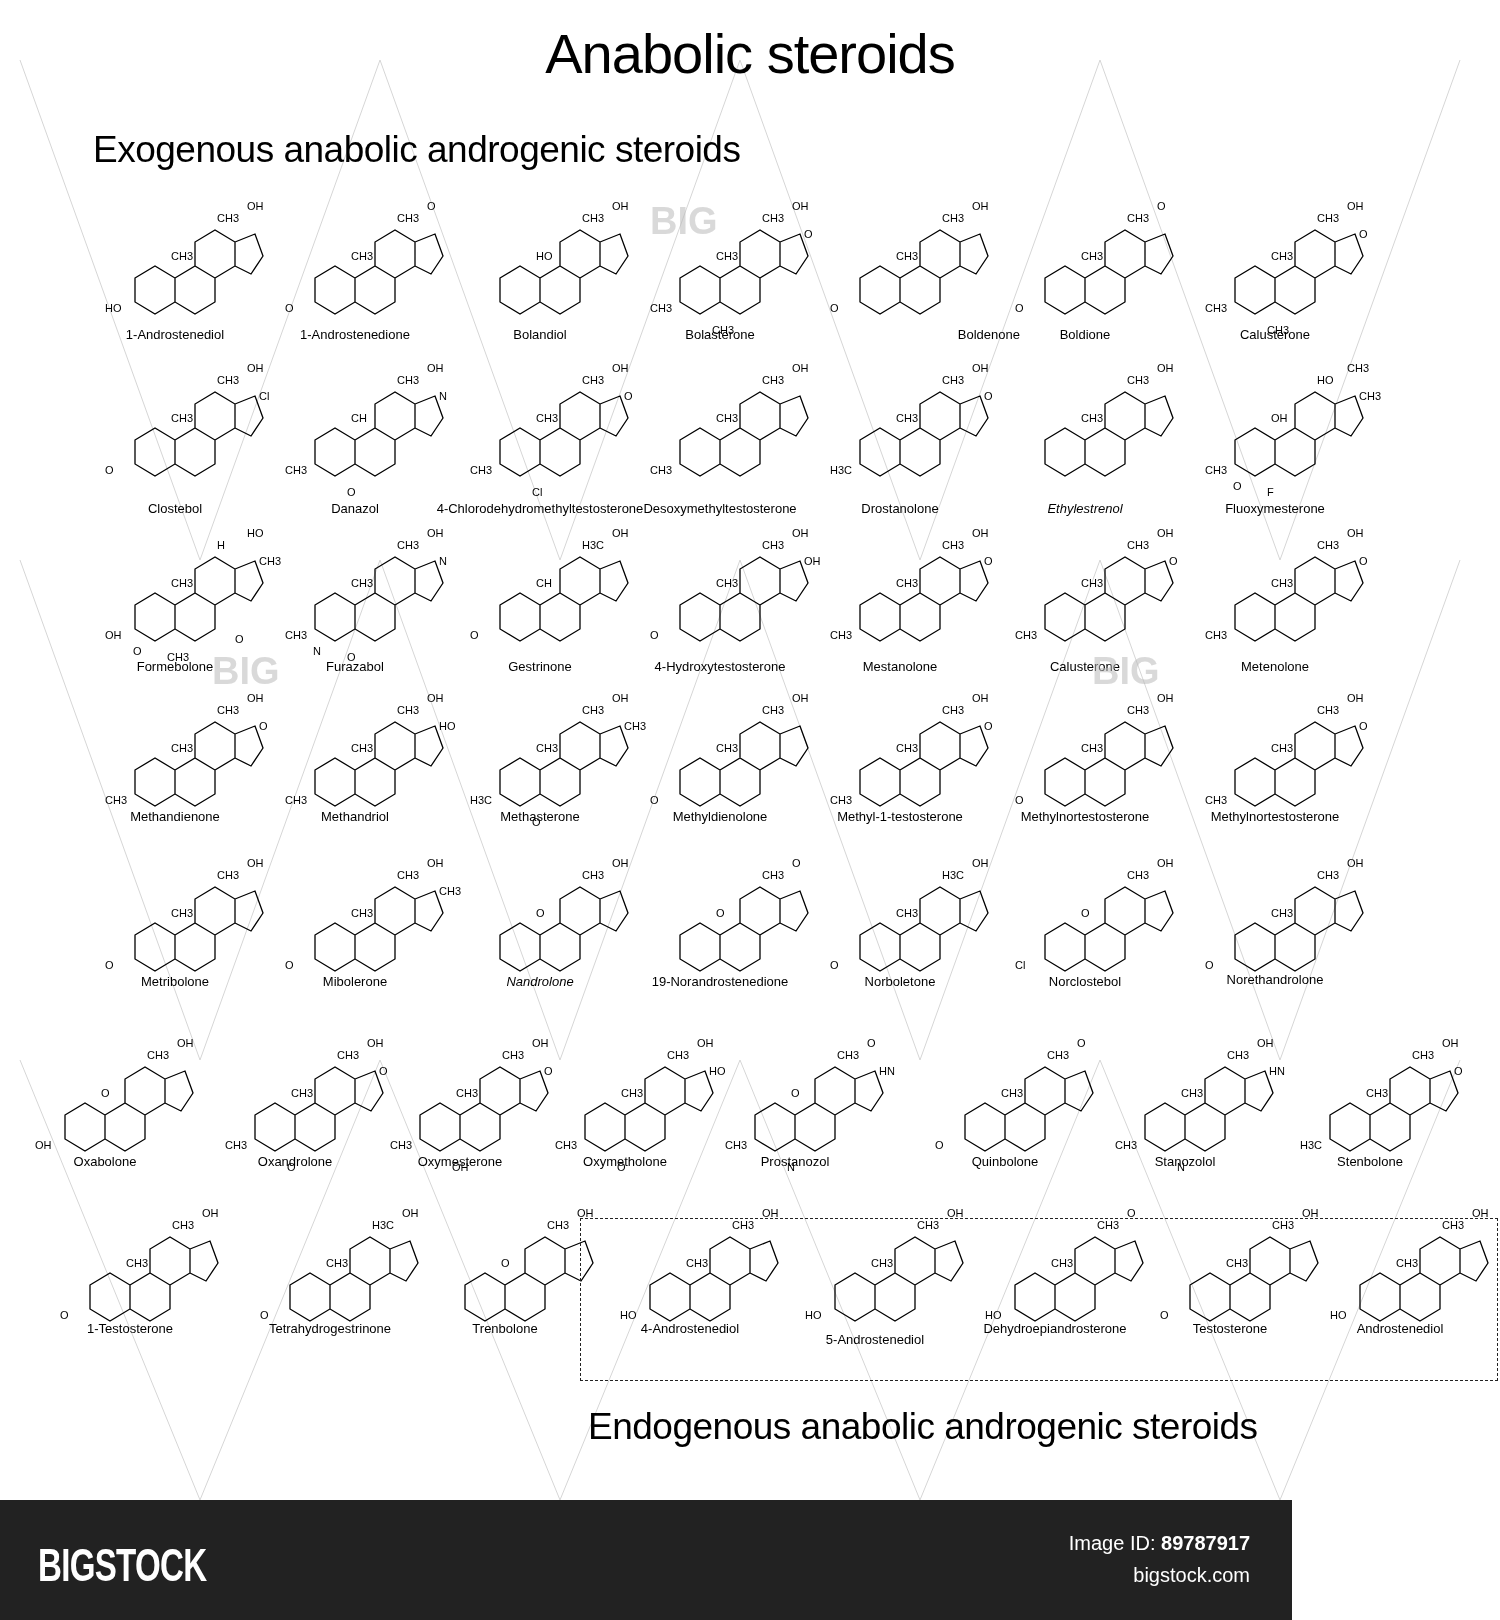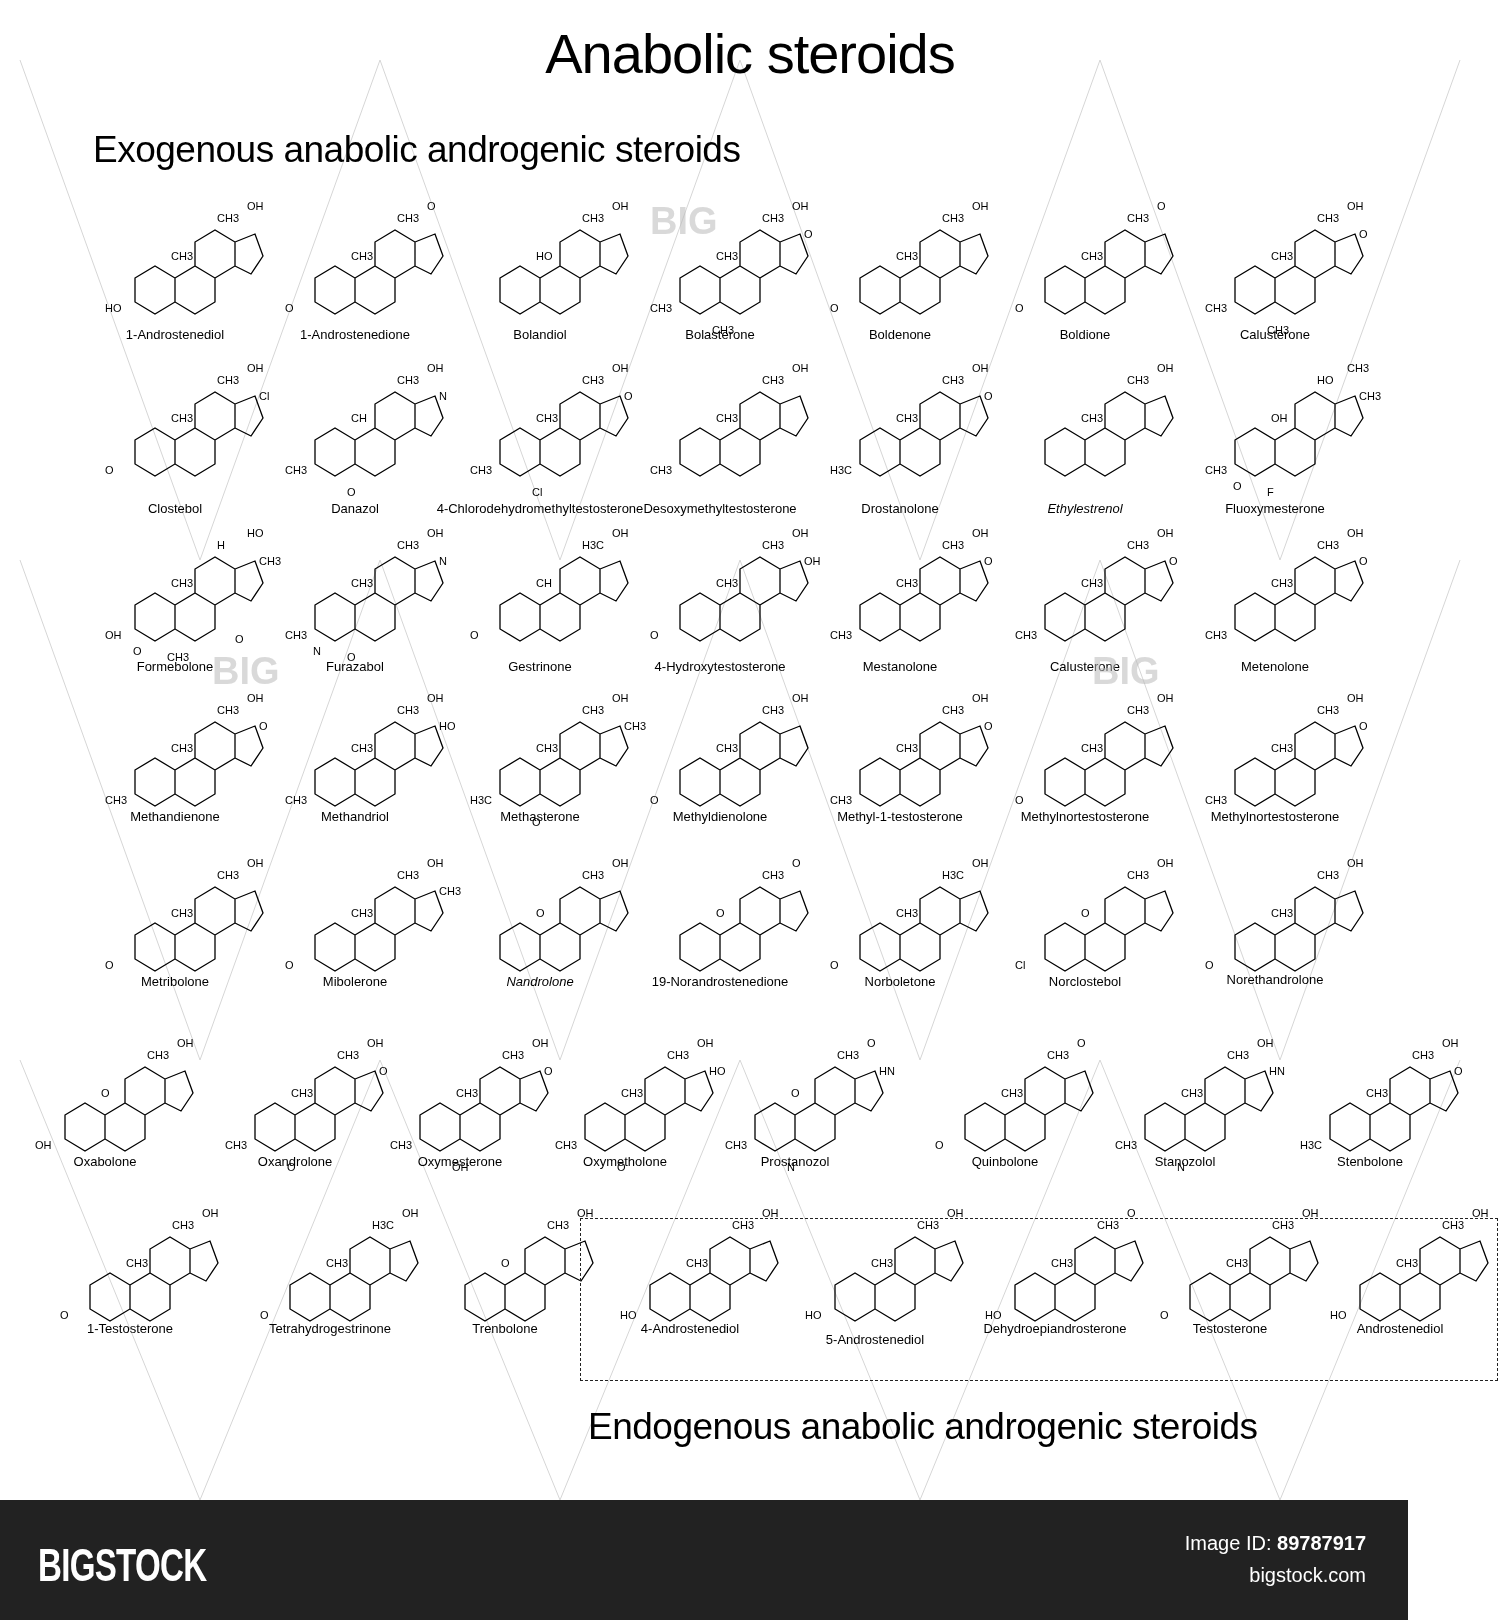"Boldenone" div.name { text-align: none -> right }
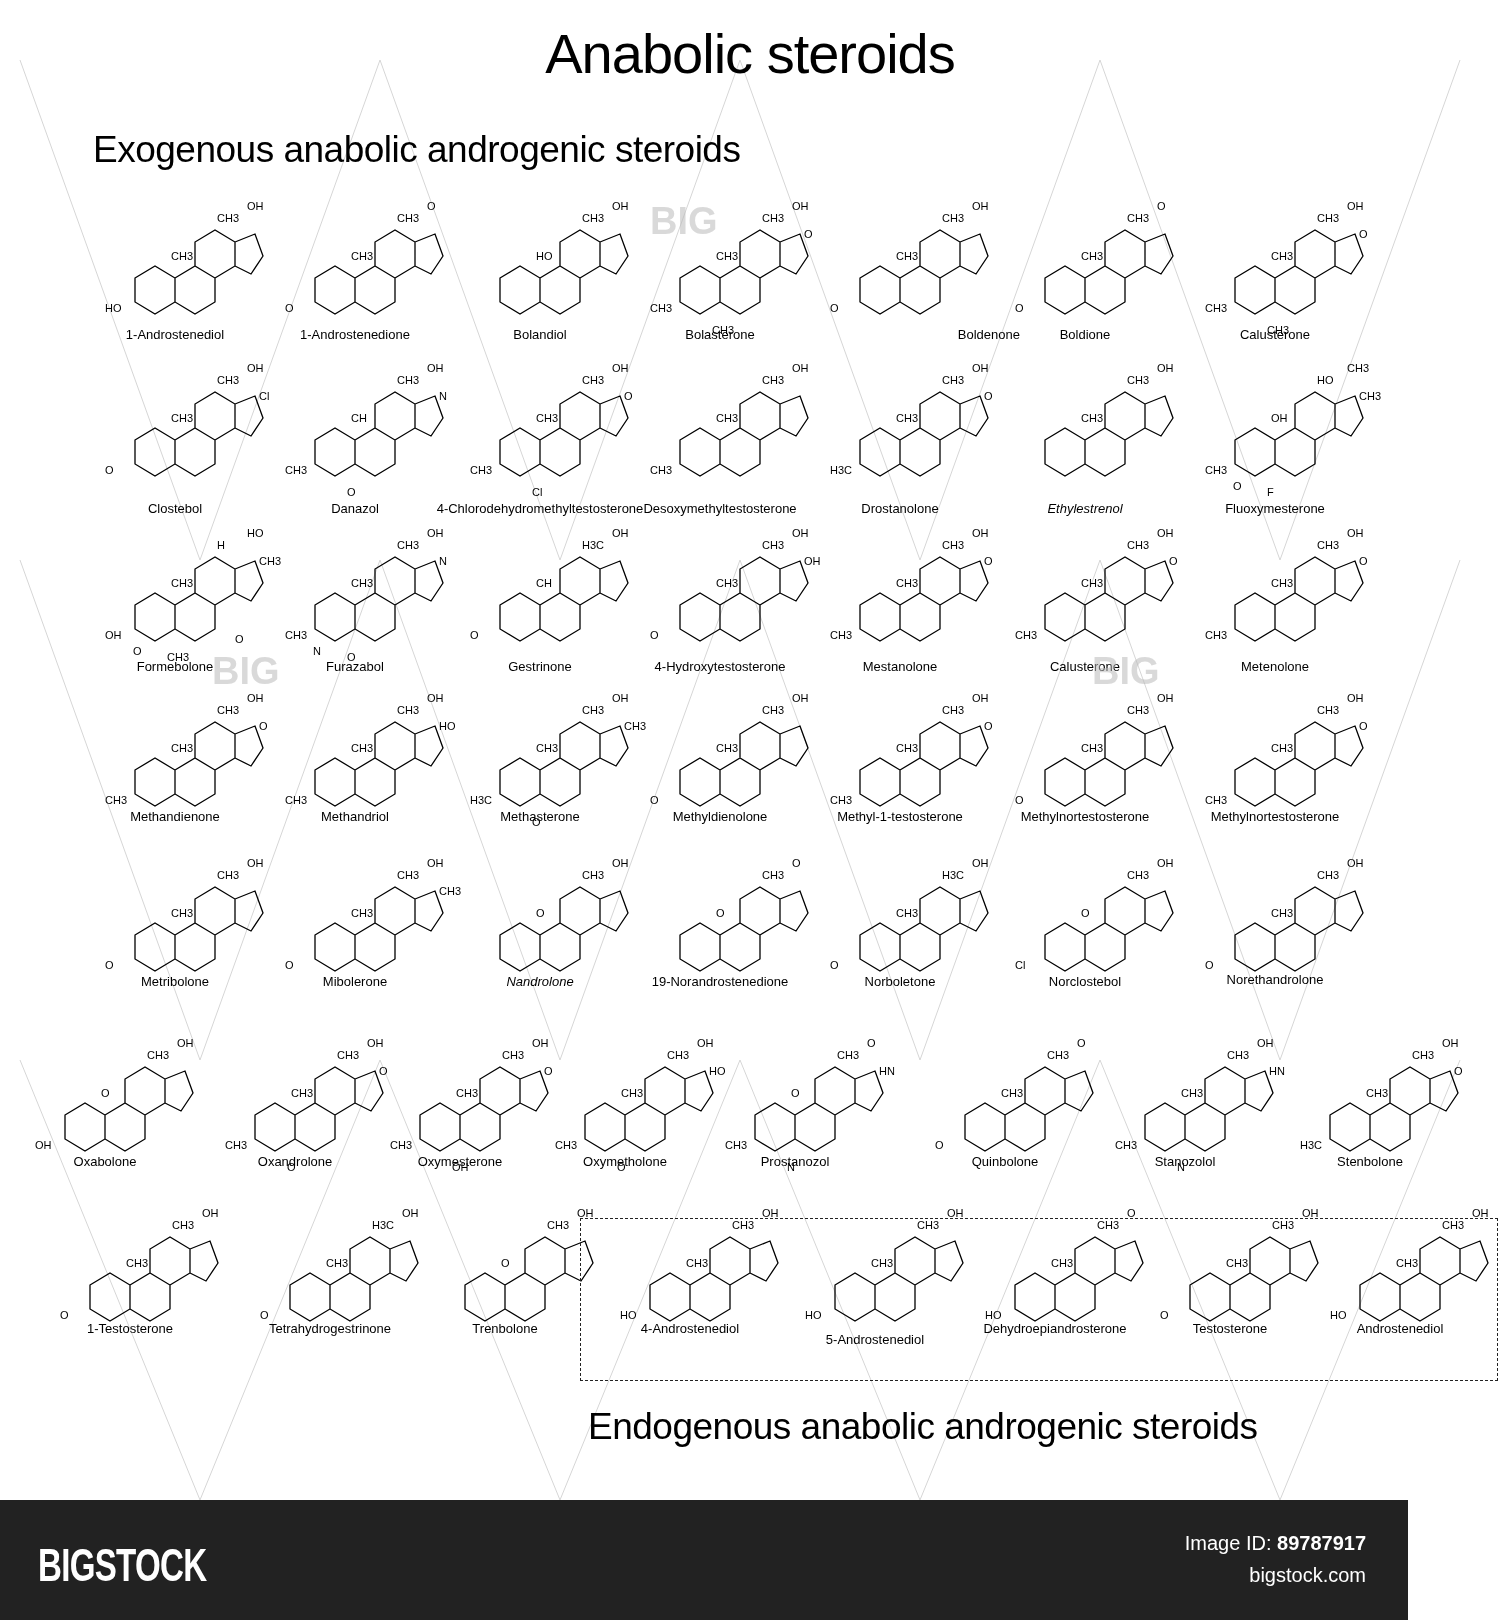"BIGSTOCK" .footer { width: 1408px -> 1292px }
